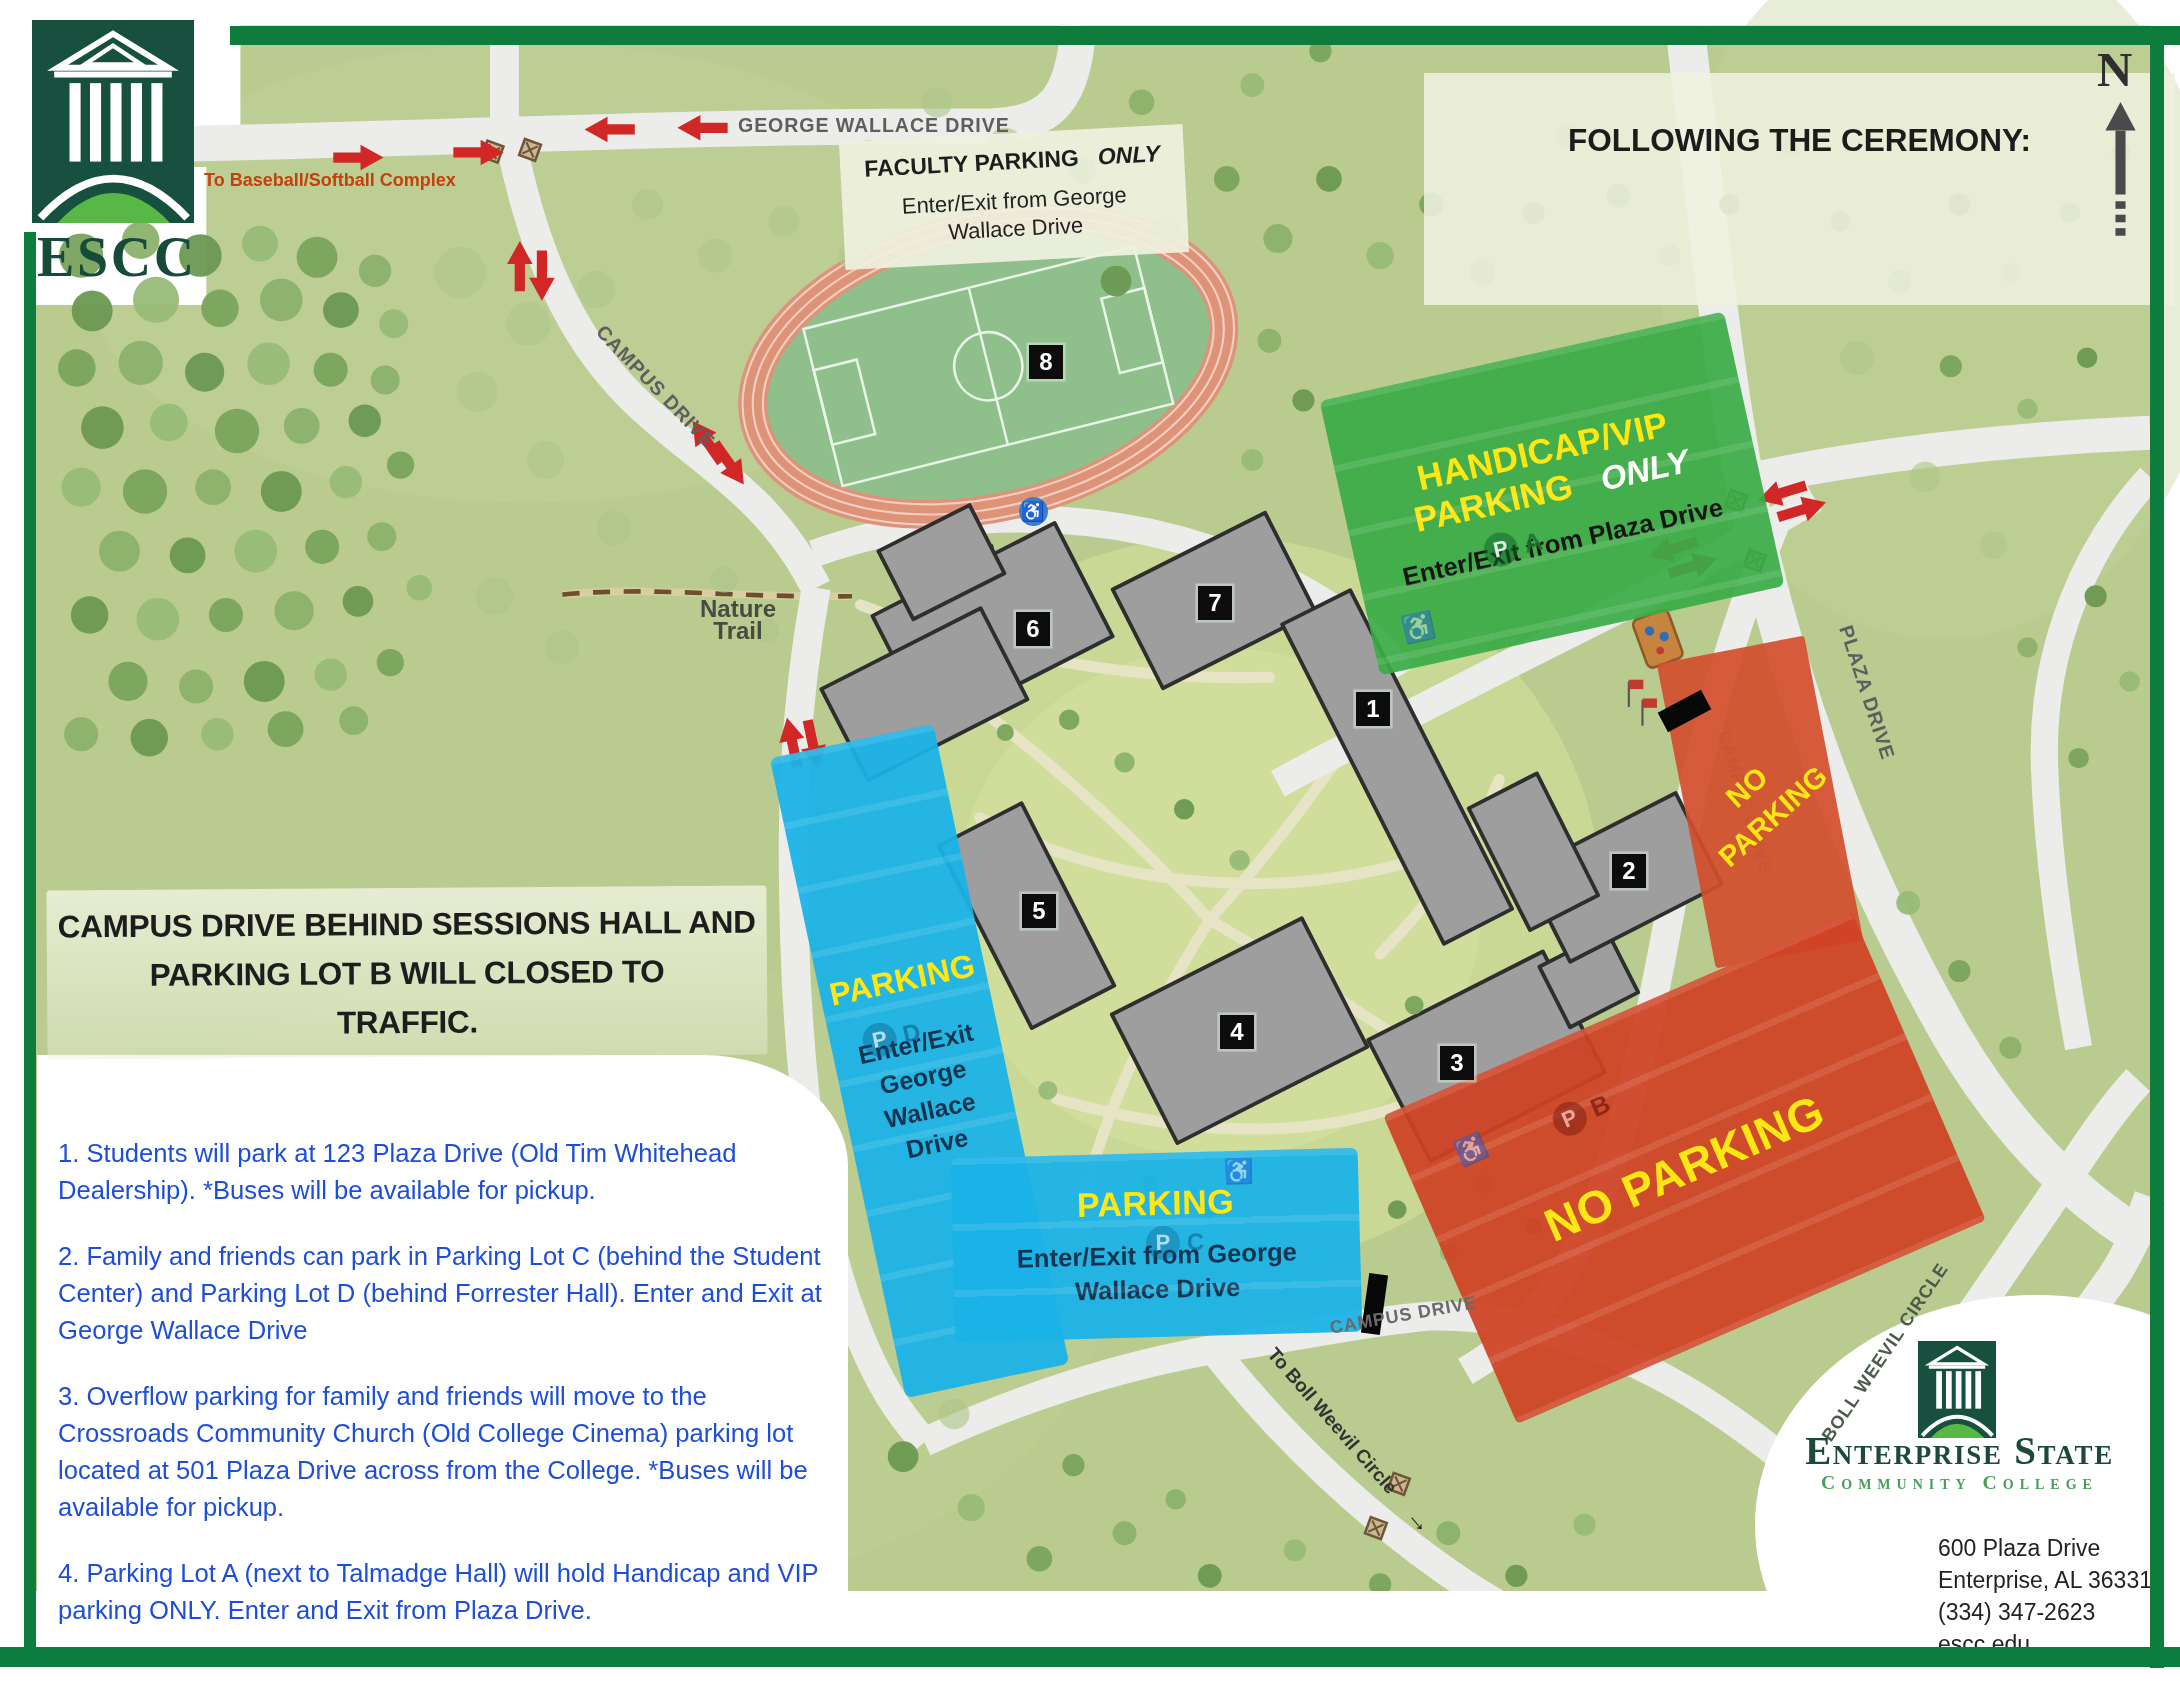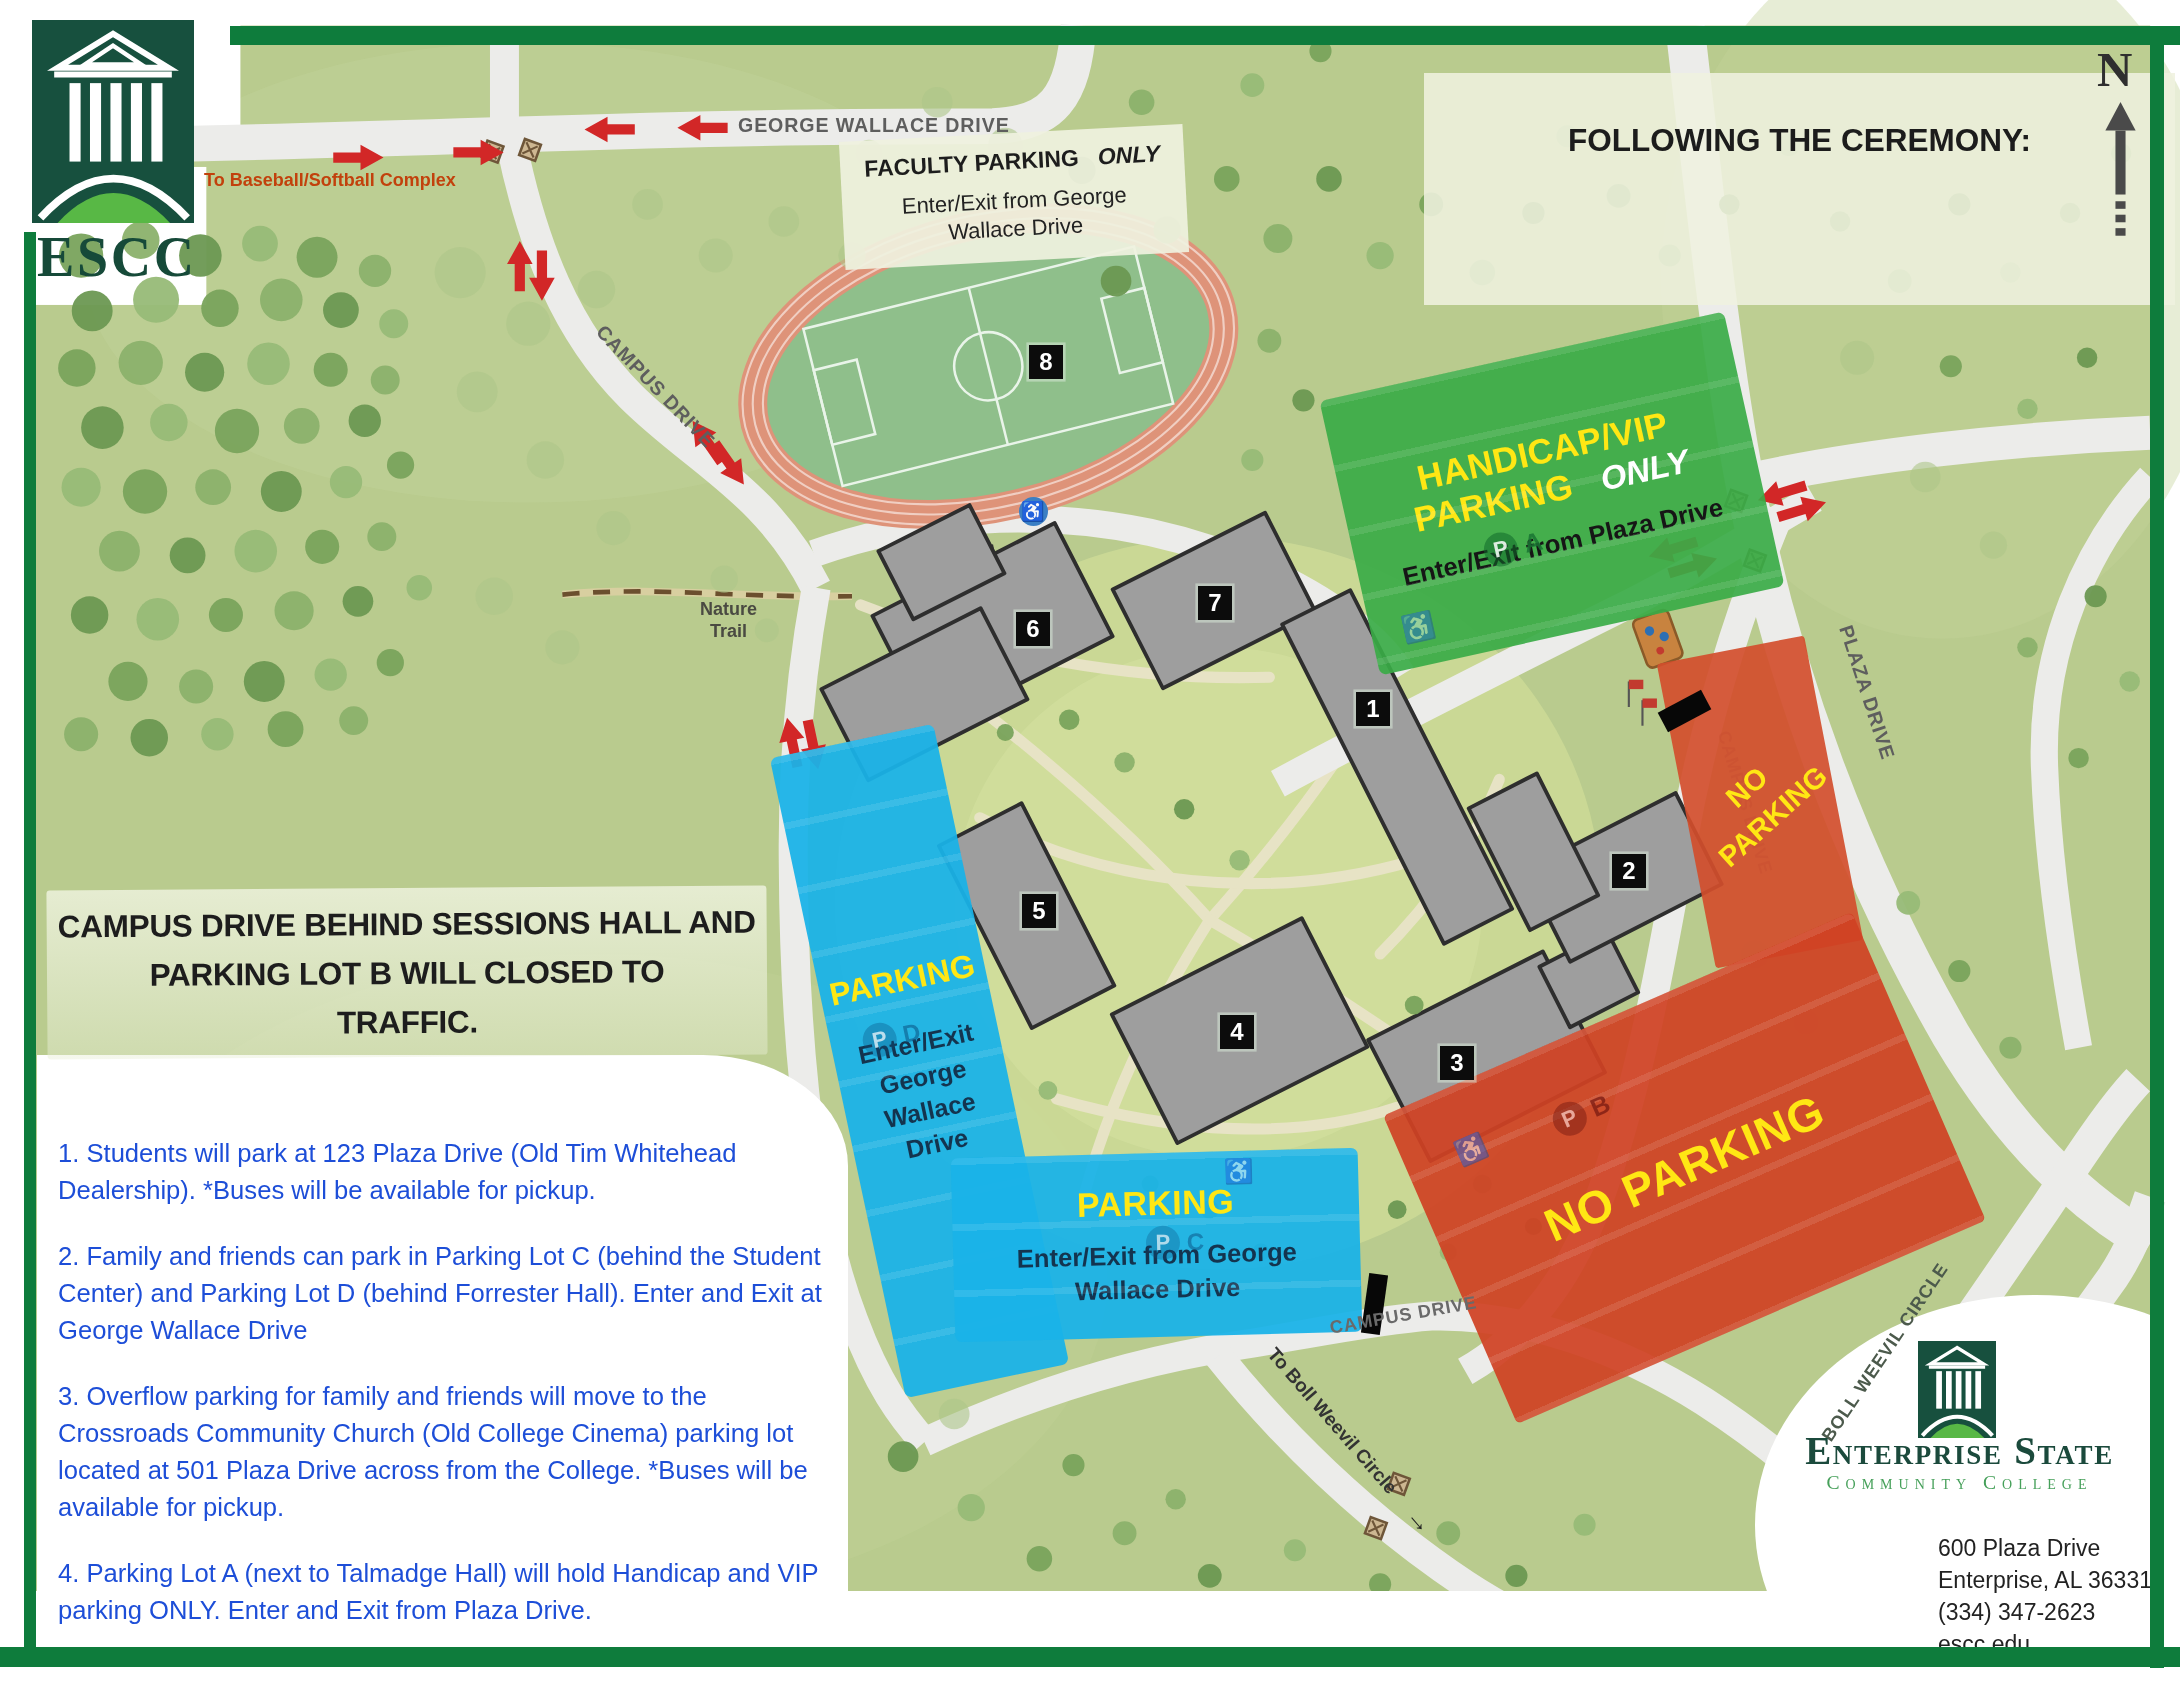"Nature" div.abs { font-size: 18px -> 24px }
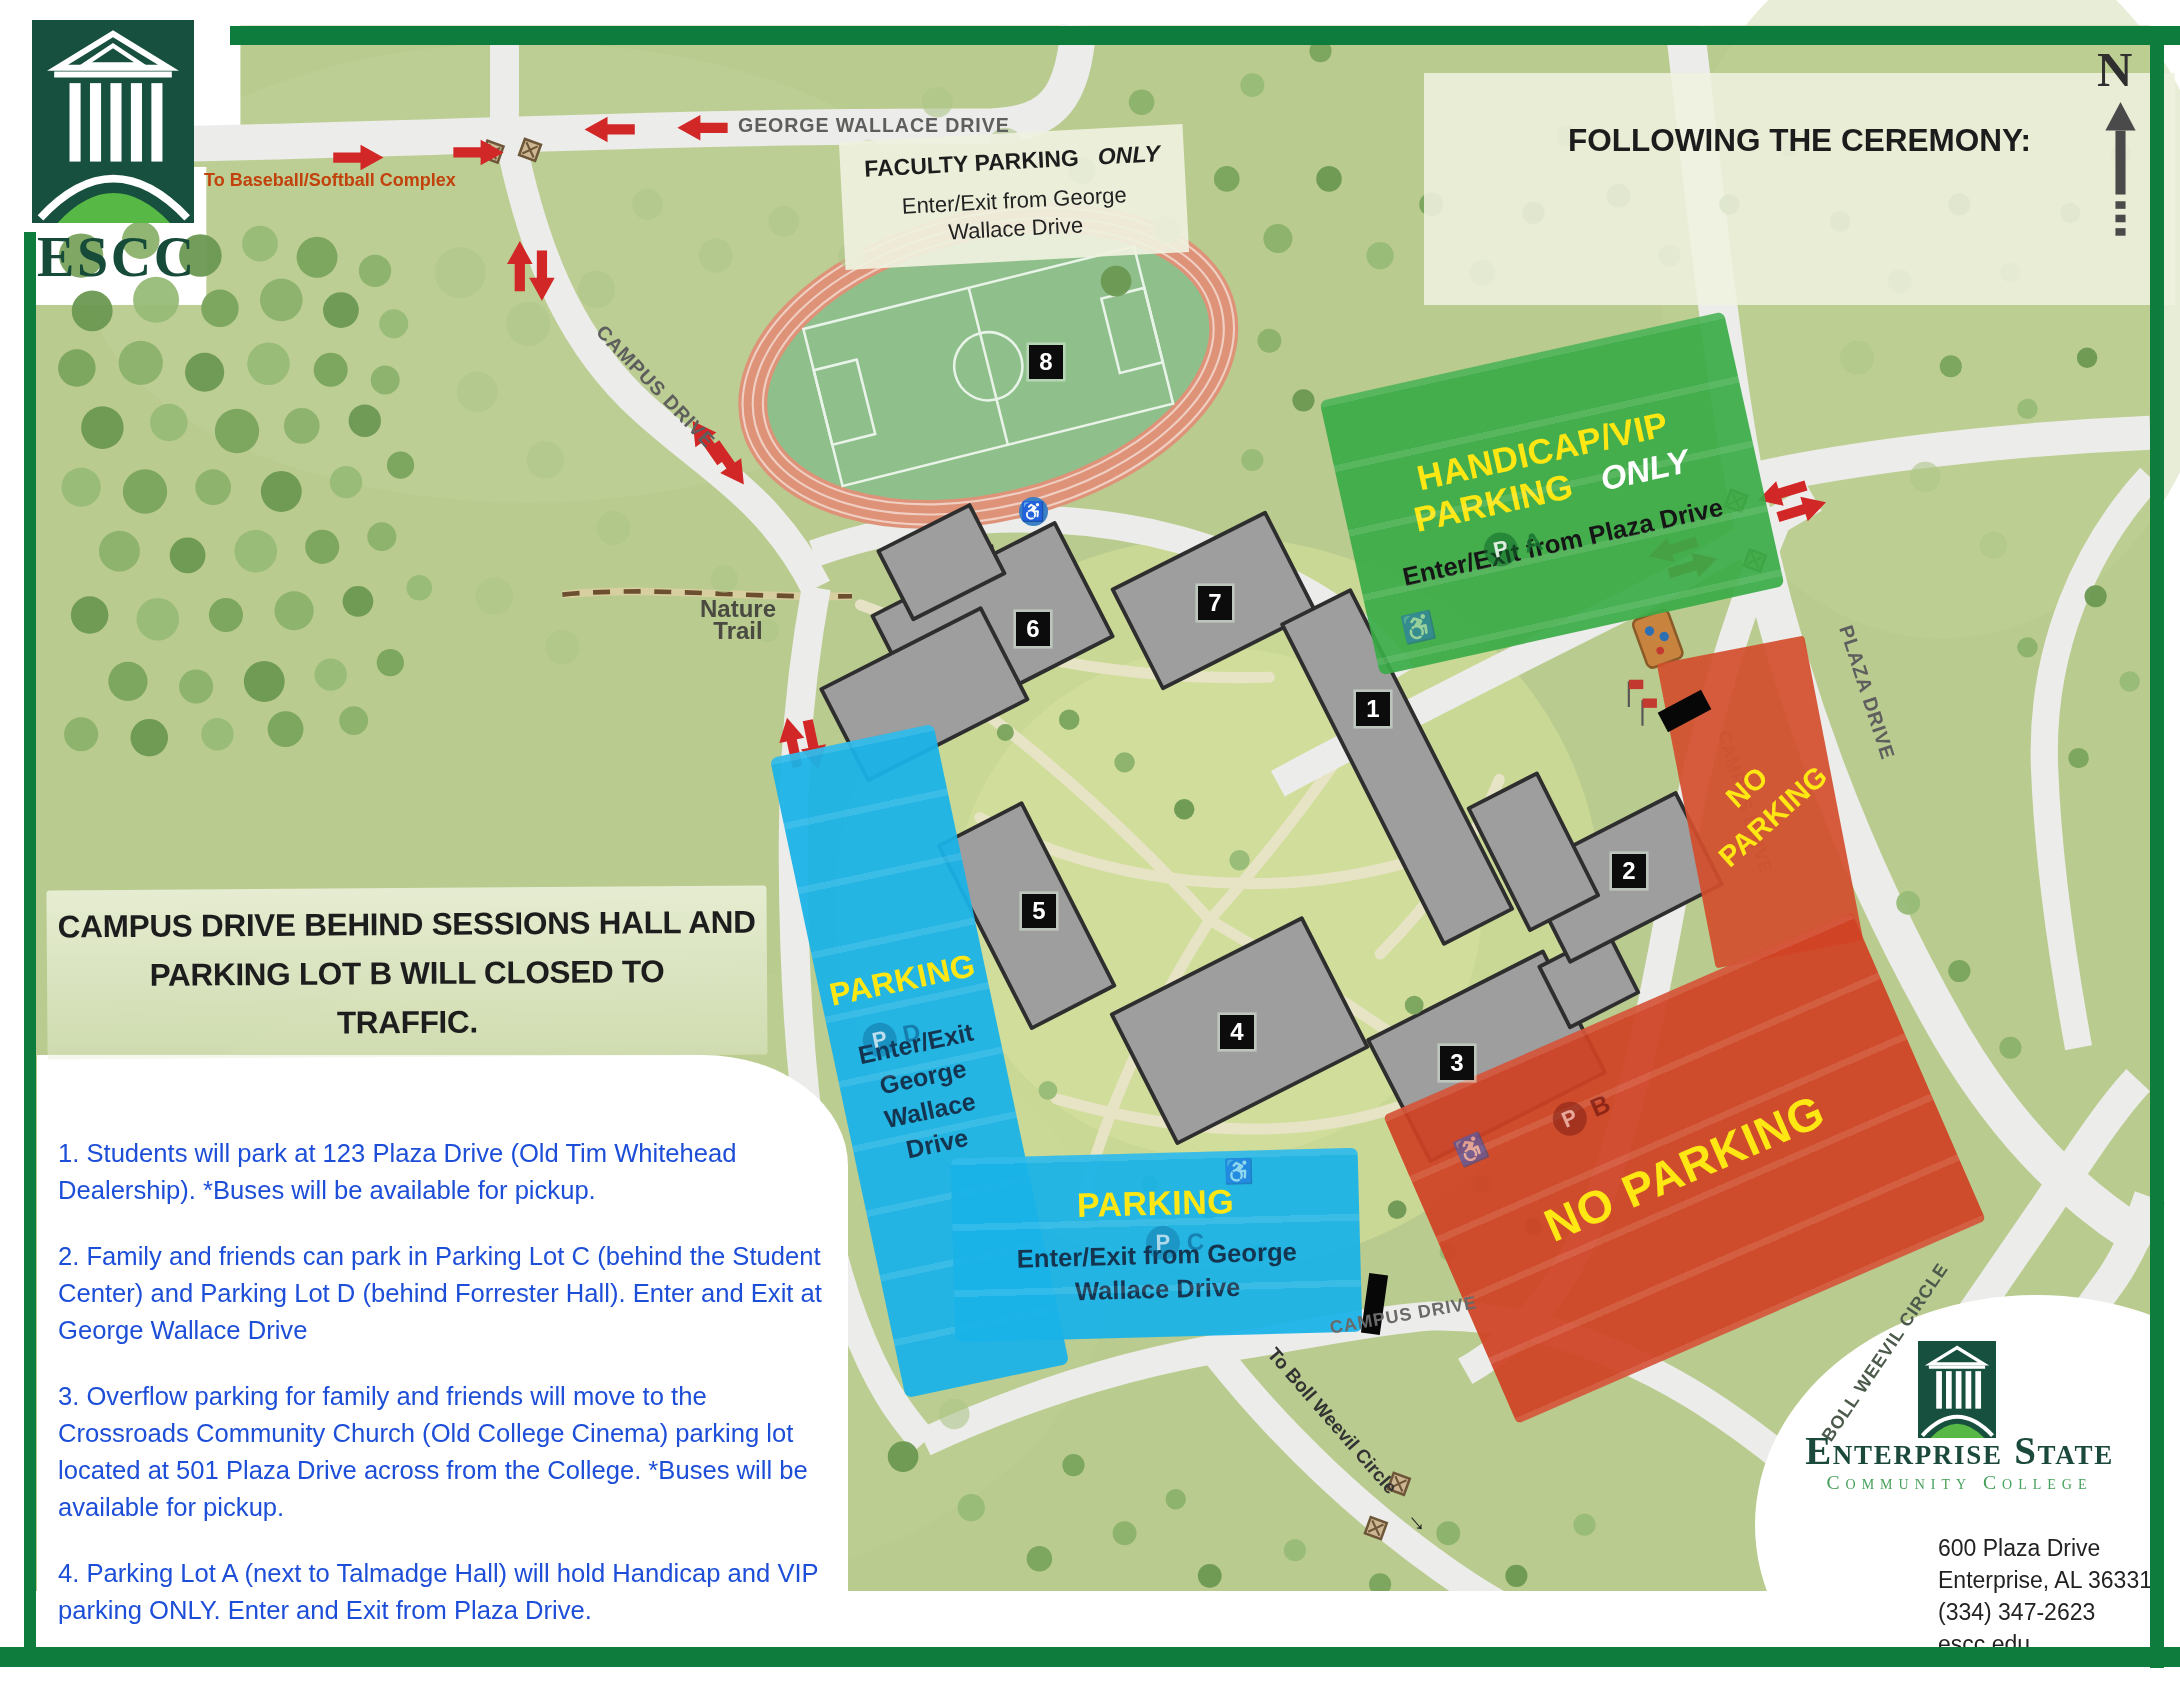"Community College" div.abs { font-weight: 400 -> 700 }
